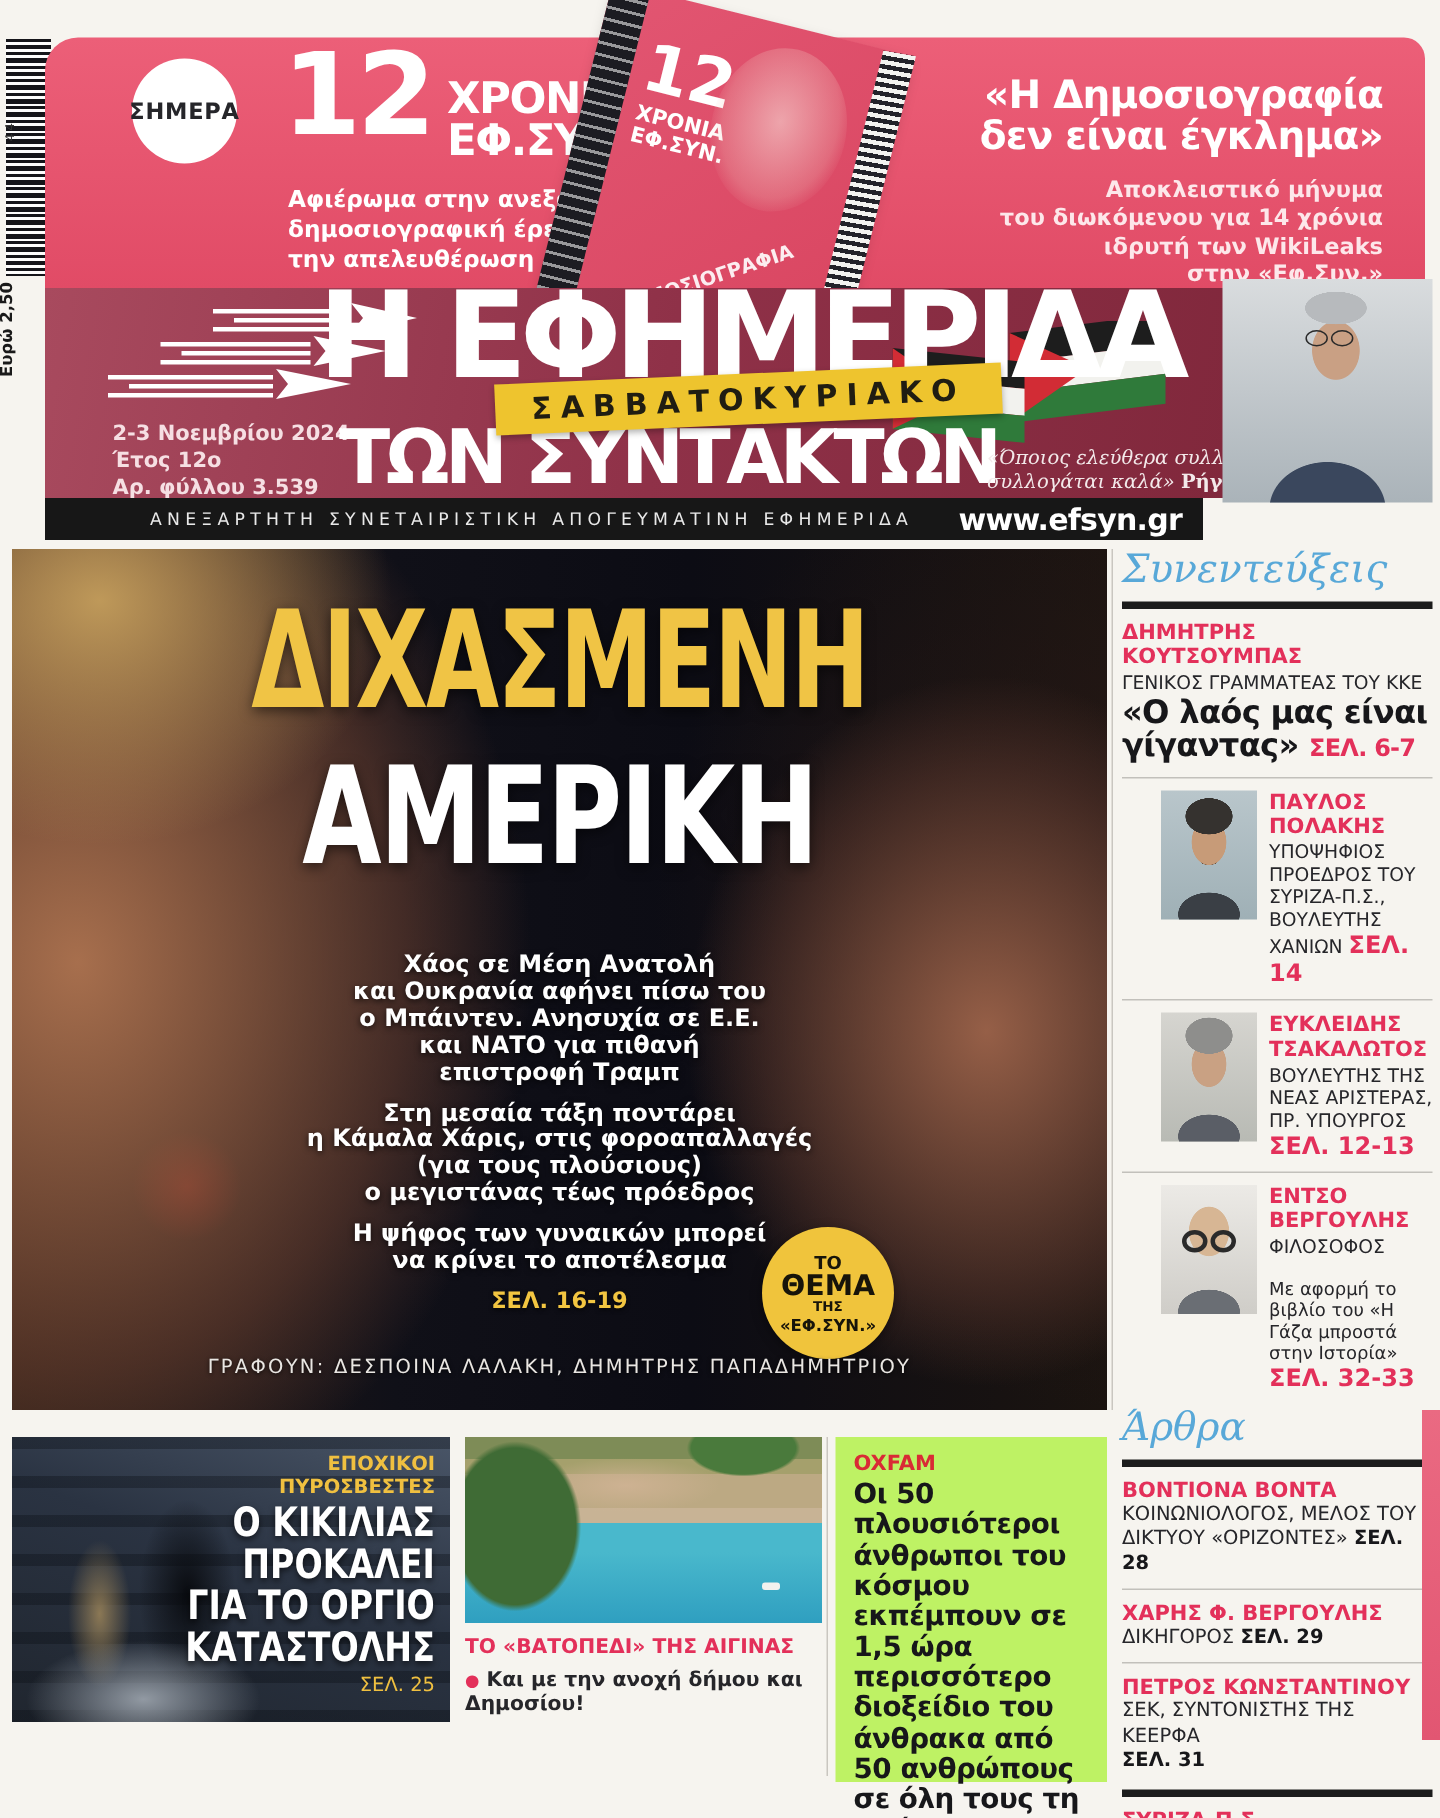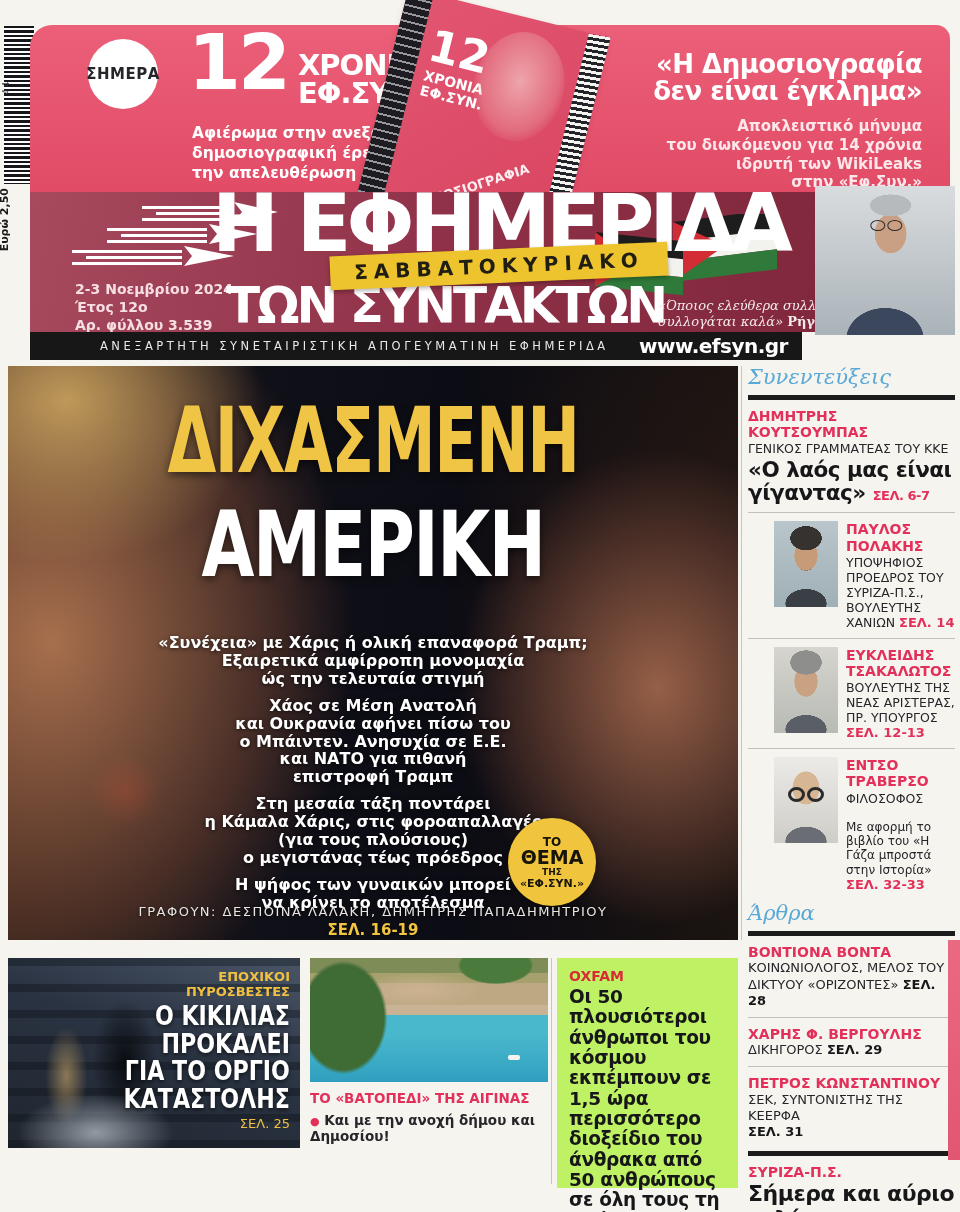"Συνεντεύξεις" .sec-title { font-size: 21px -> 26px }
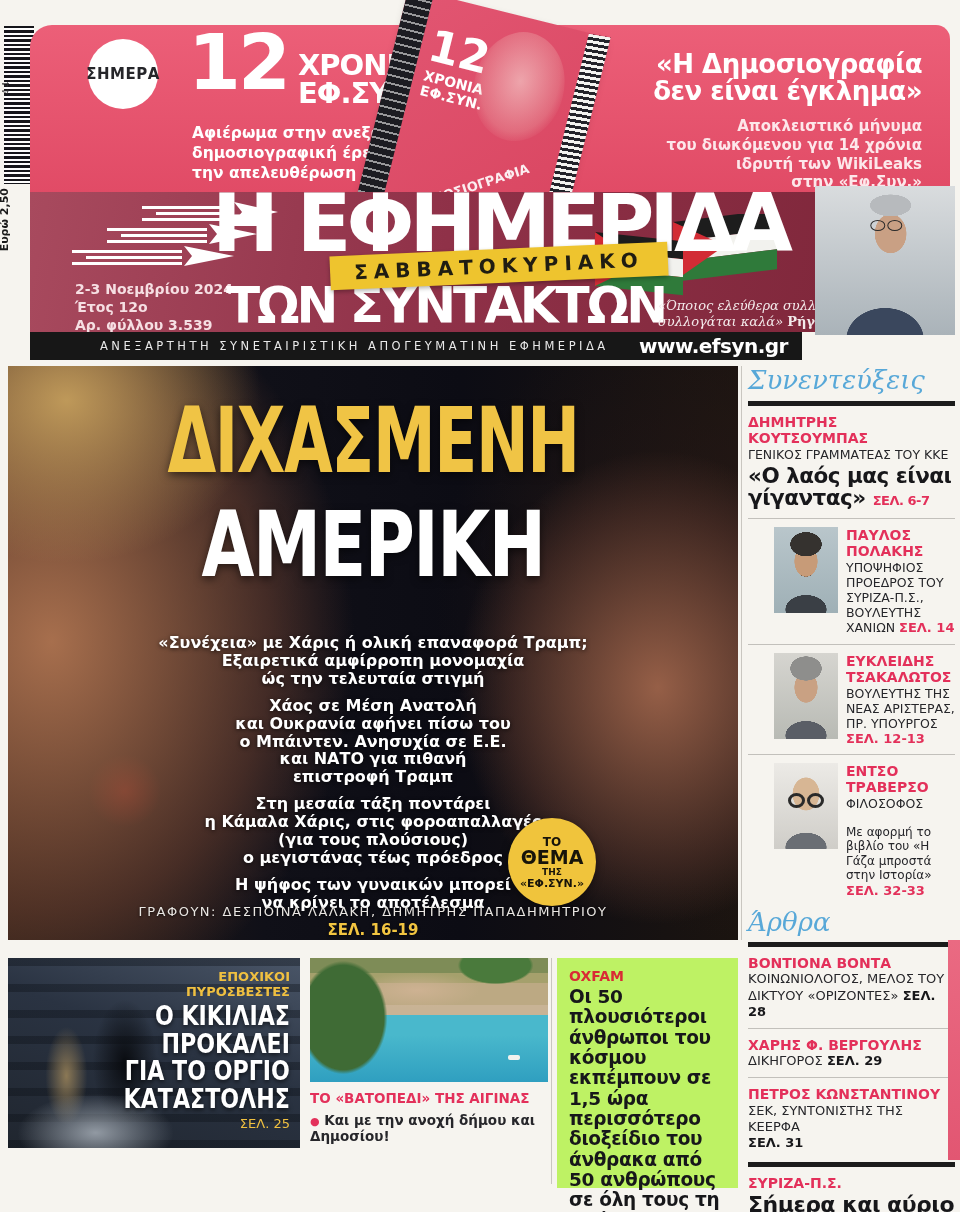"ΣΕΛ. 6-7" .pageref-red { font-size: 13px -> 16px }
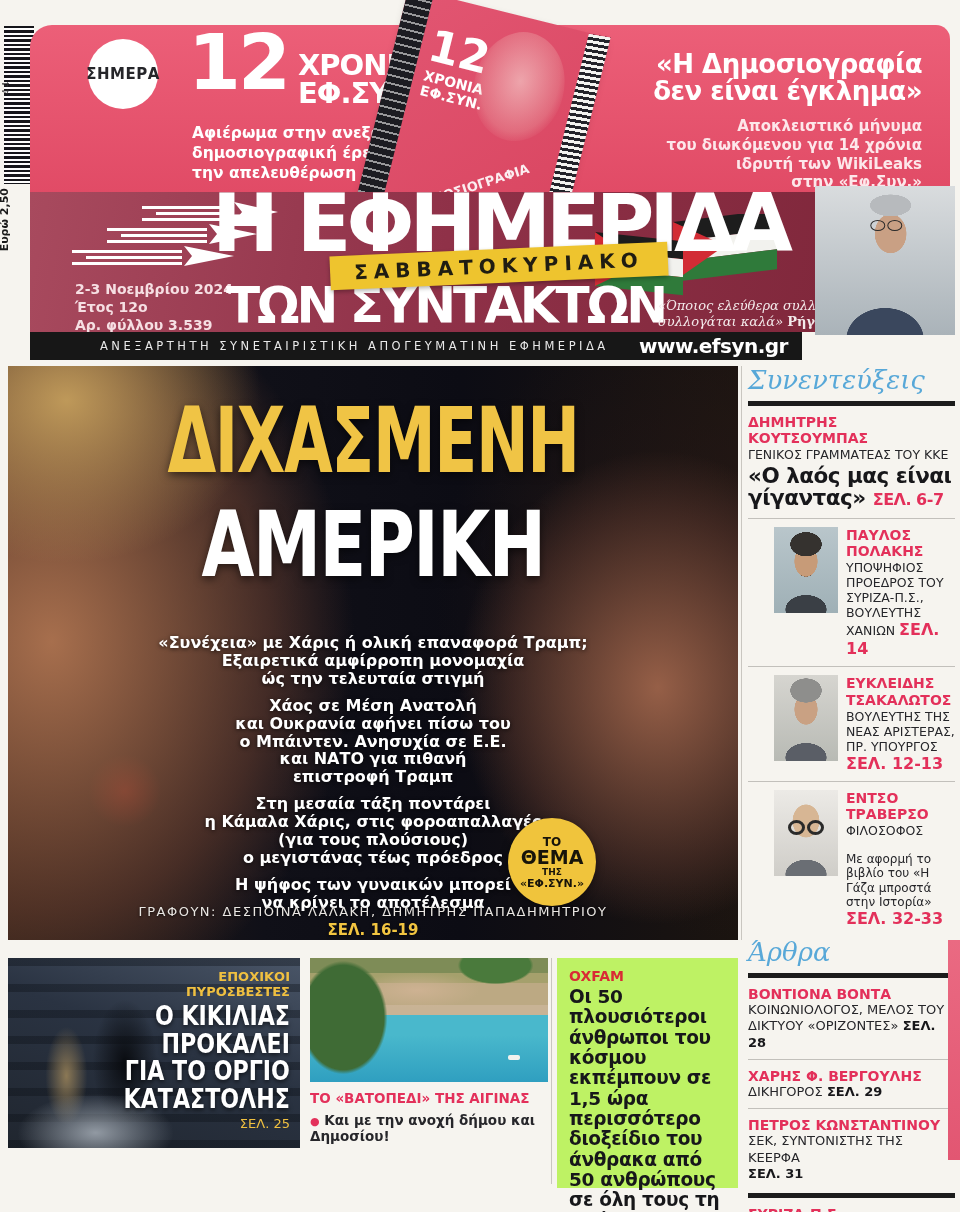"«Συνέχεια» με Χάρις ή ολική" p.pre { html: <p>«Συνέχεια» με Χάρις ή ολική επαναφορά Τραμπ; Εξαιρετικά αμφίρροπη μονομαχία ώς την τελευταία στιγμή</p> -> none }
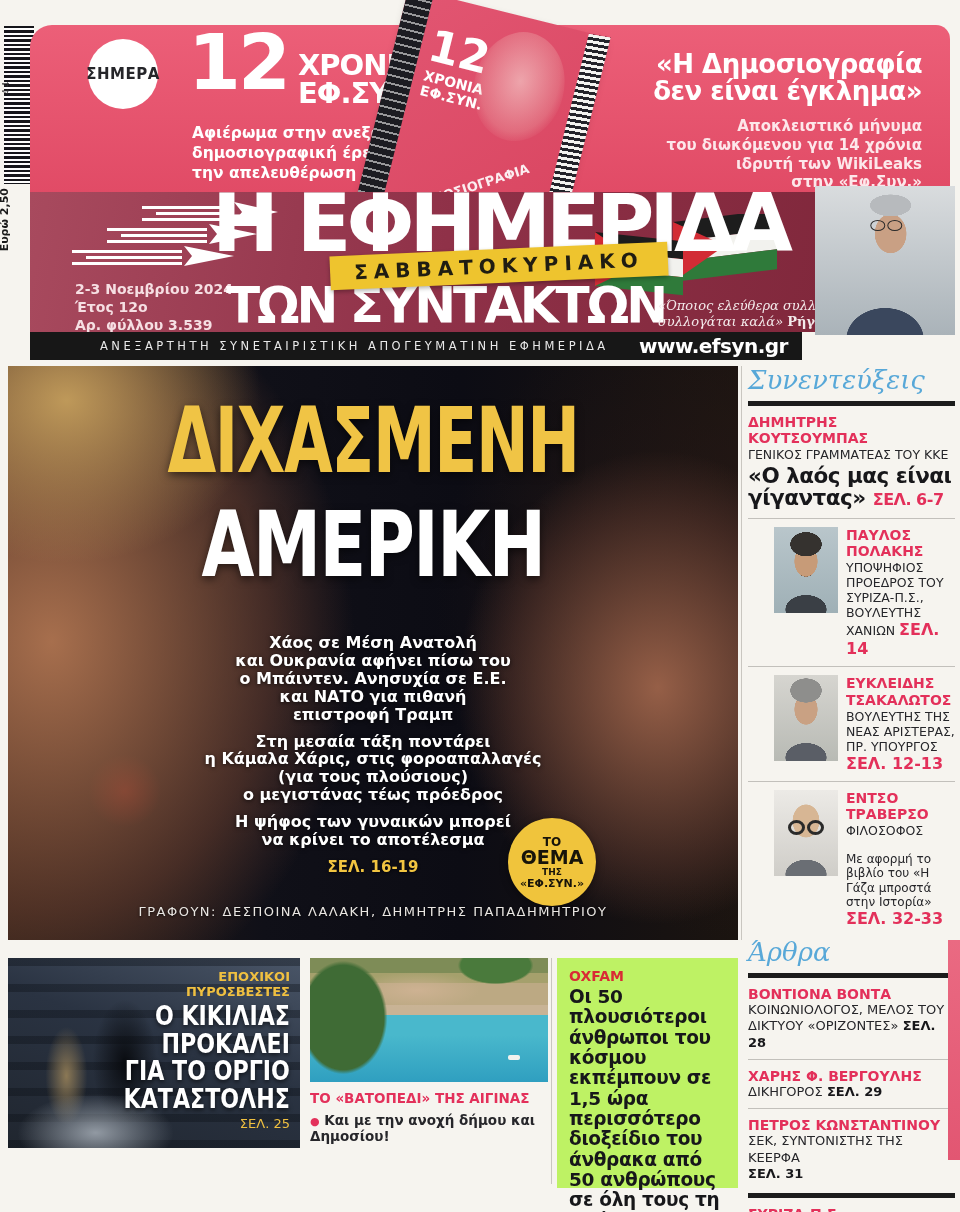"ΕΝΤΣΟ ΤΡΑΒΕΡΣΟ" div.iv-name { text: ΤΡΑΒΕΡΣΟ -> ΒΕΡΓΟΥΛΗΣ }
